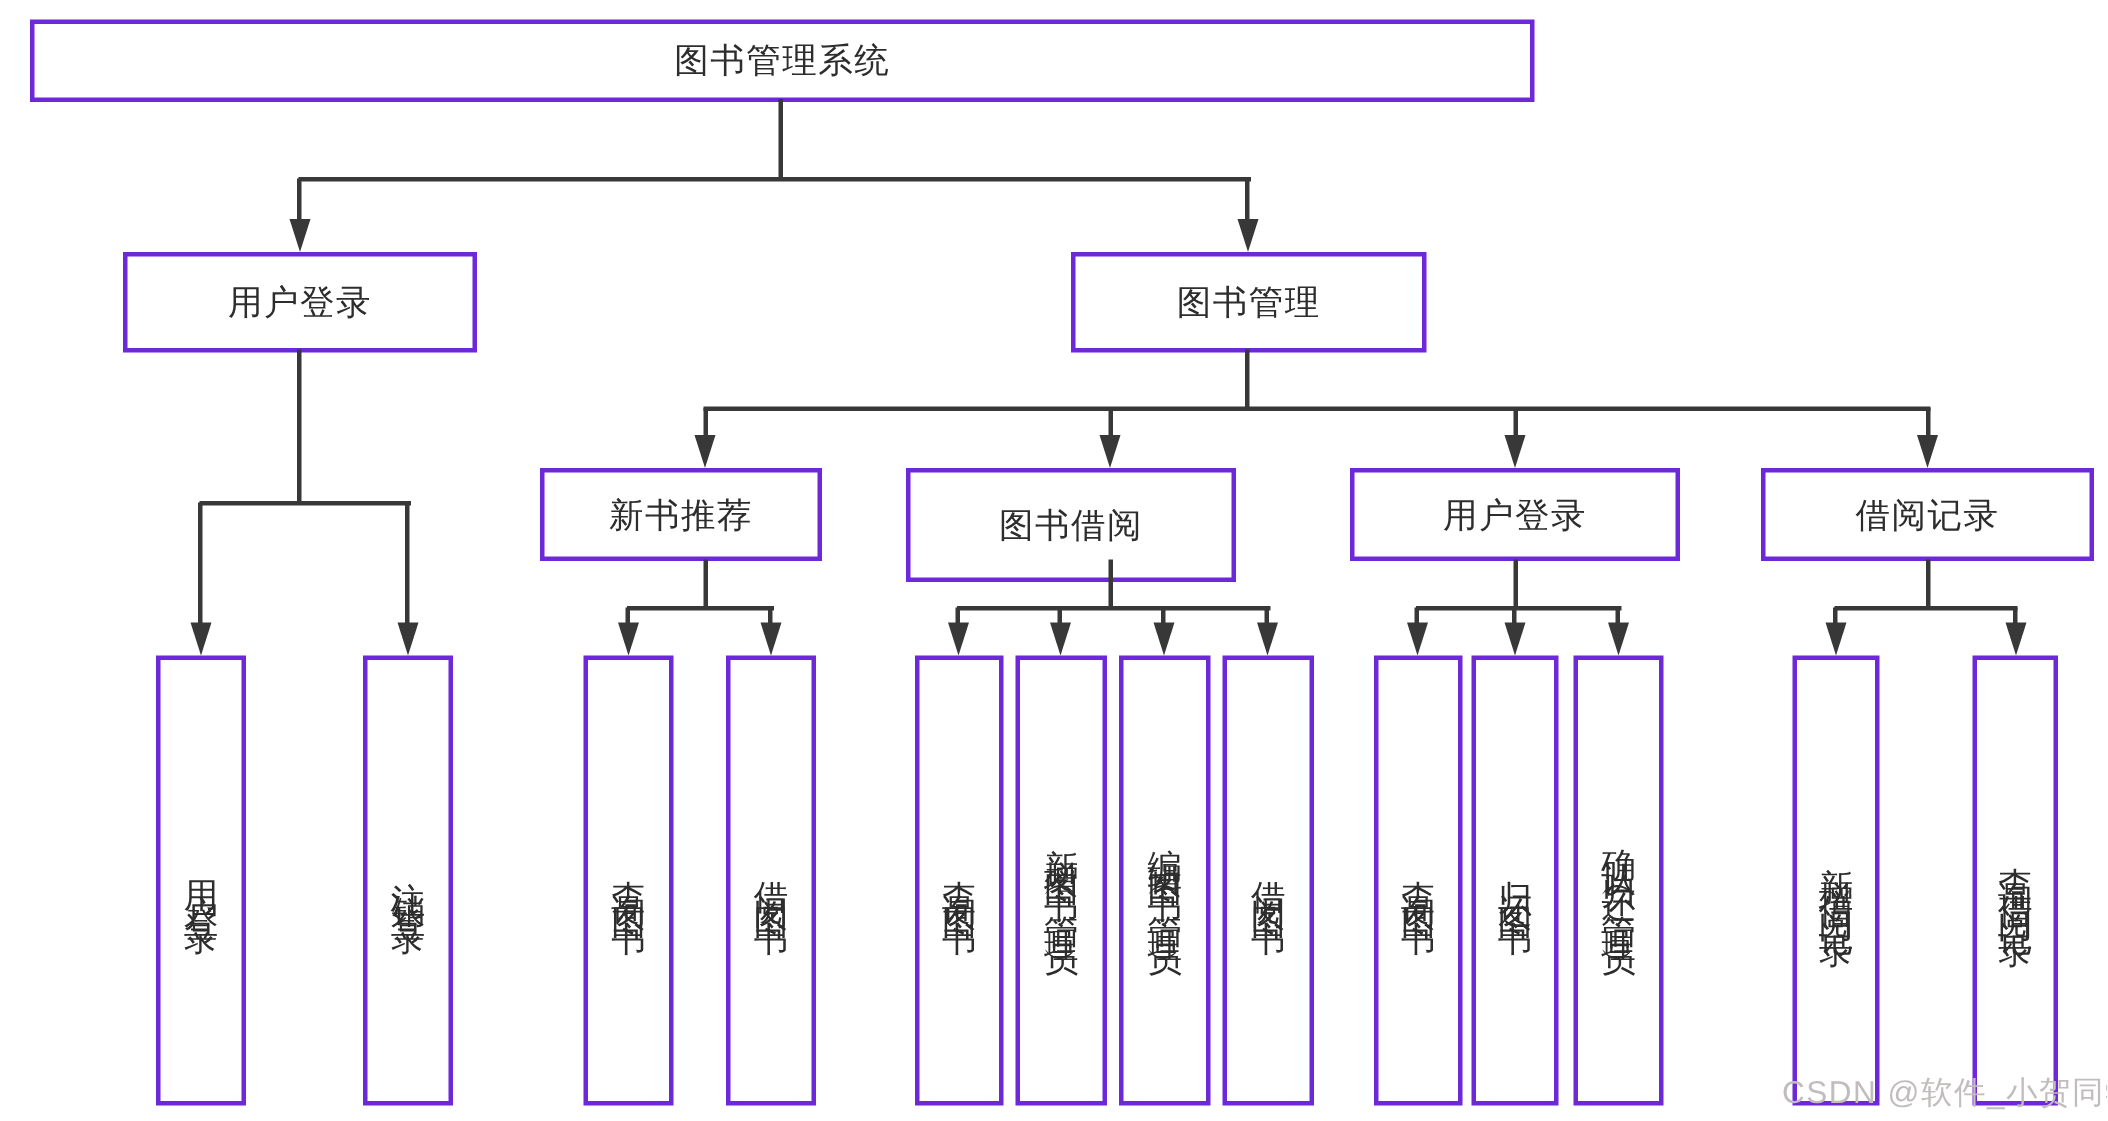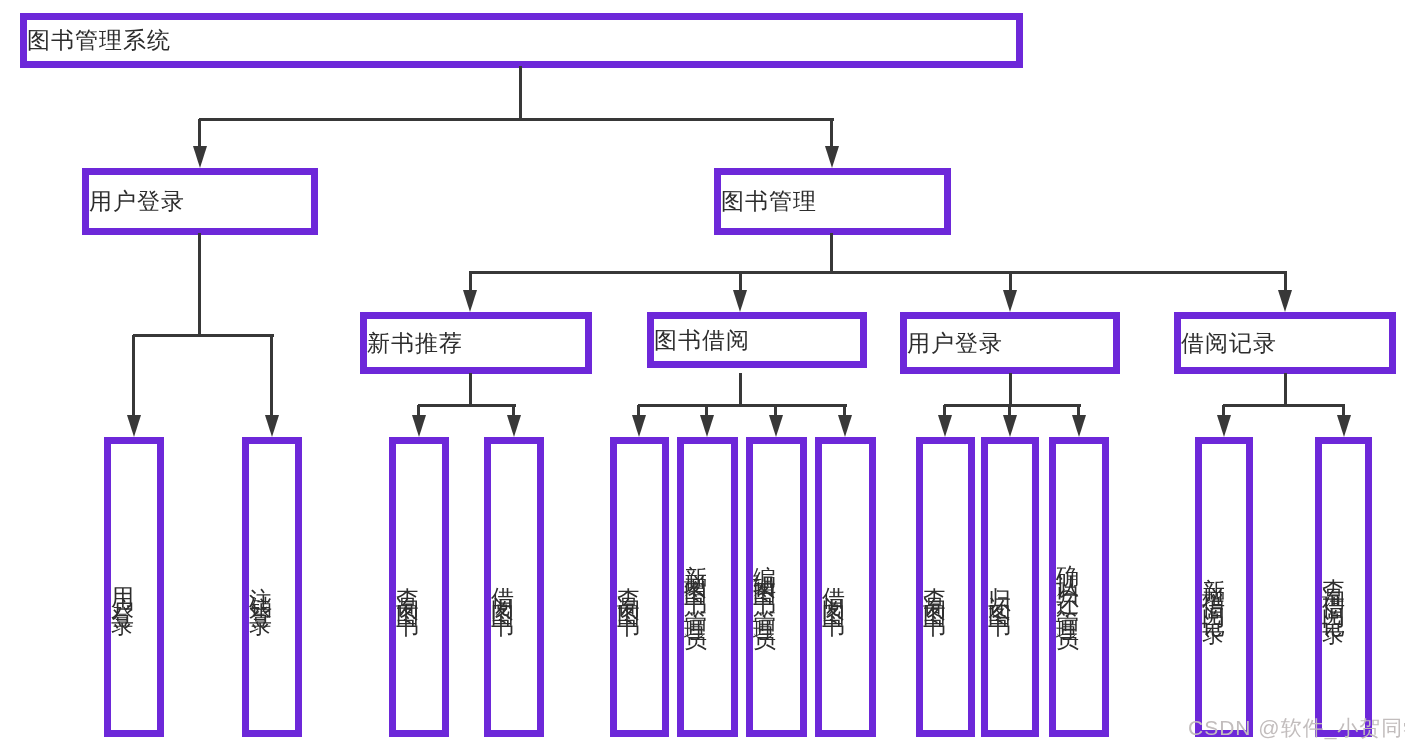"图书管理系统" .box { border: 7px solid #6d28d9 -> 3px solid #6d28d9; justify-content: none -> center }
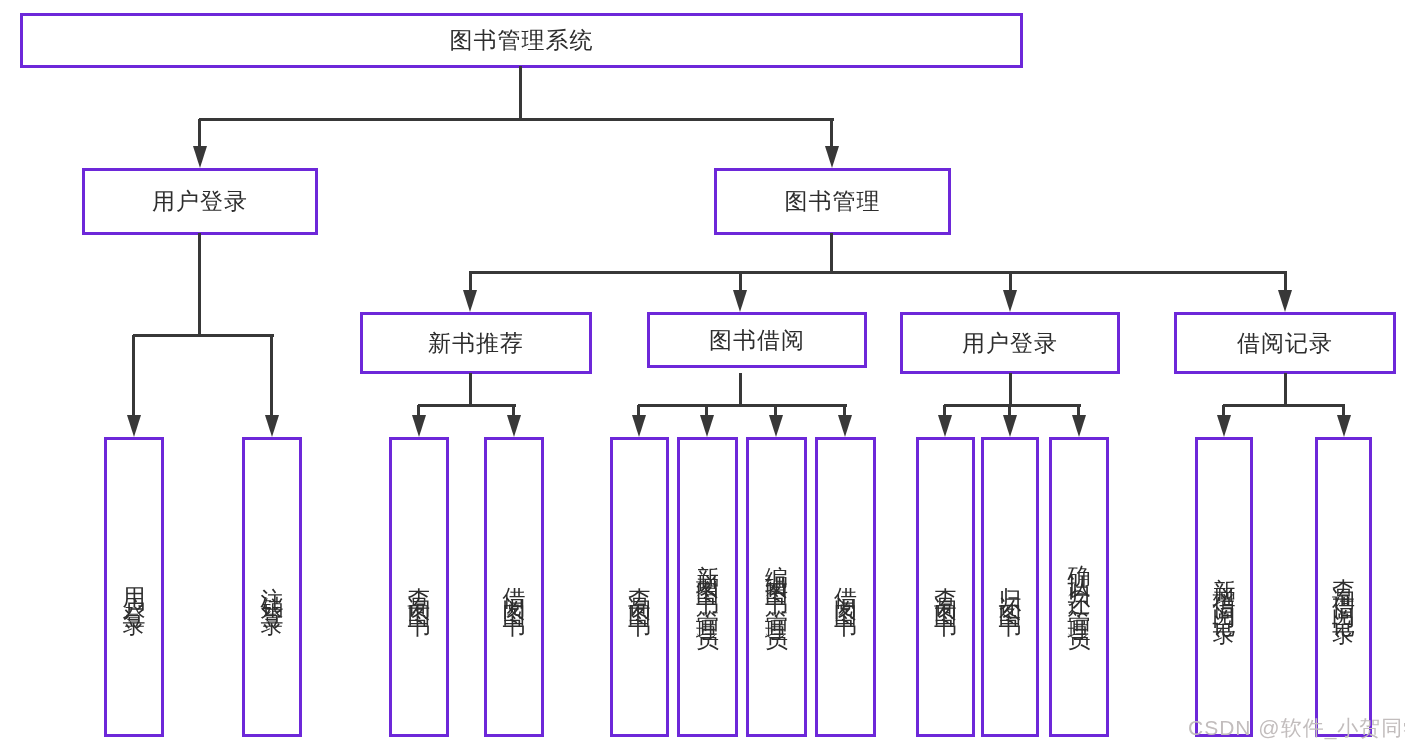"新书推荐" div.box { width: 232px -> 188px }
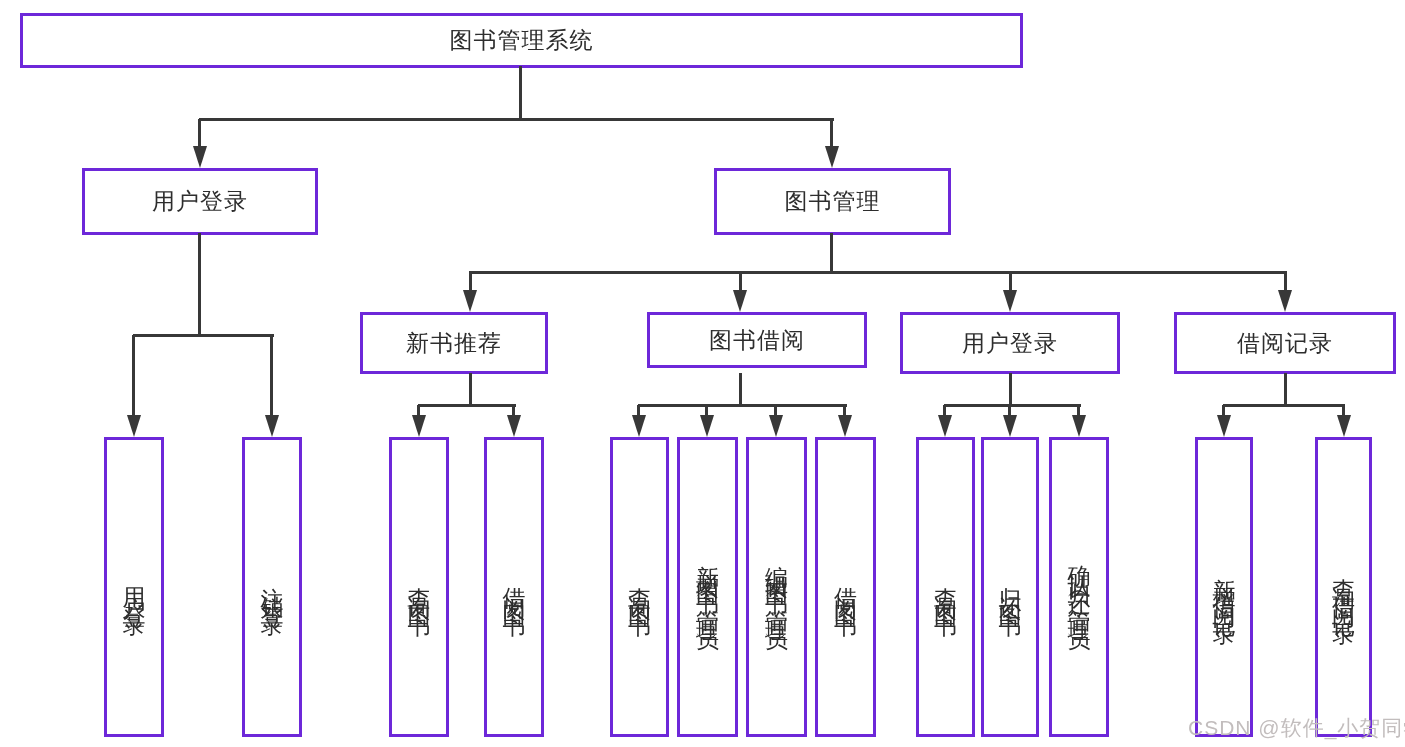"图书借阅" div.box { height: 56px -> 76px; left: 647px -> 604px }
